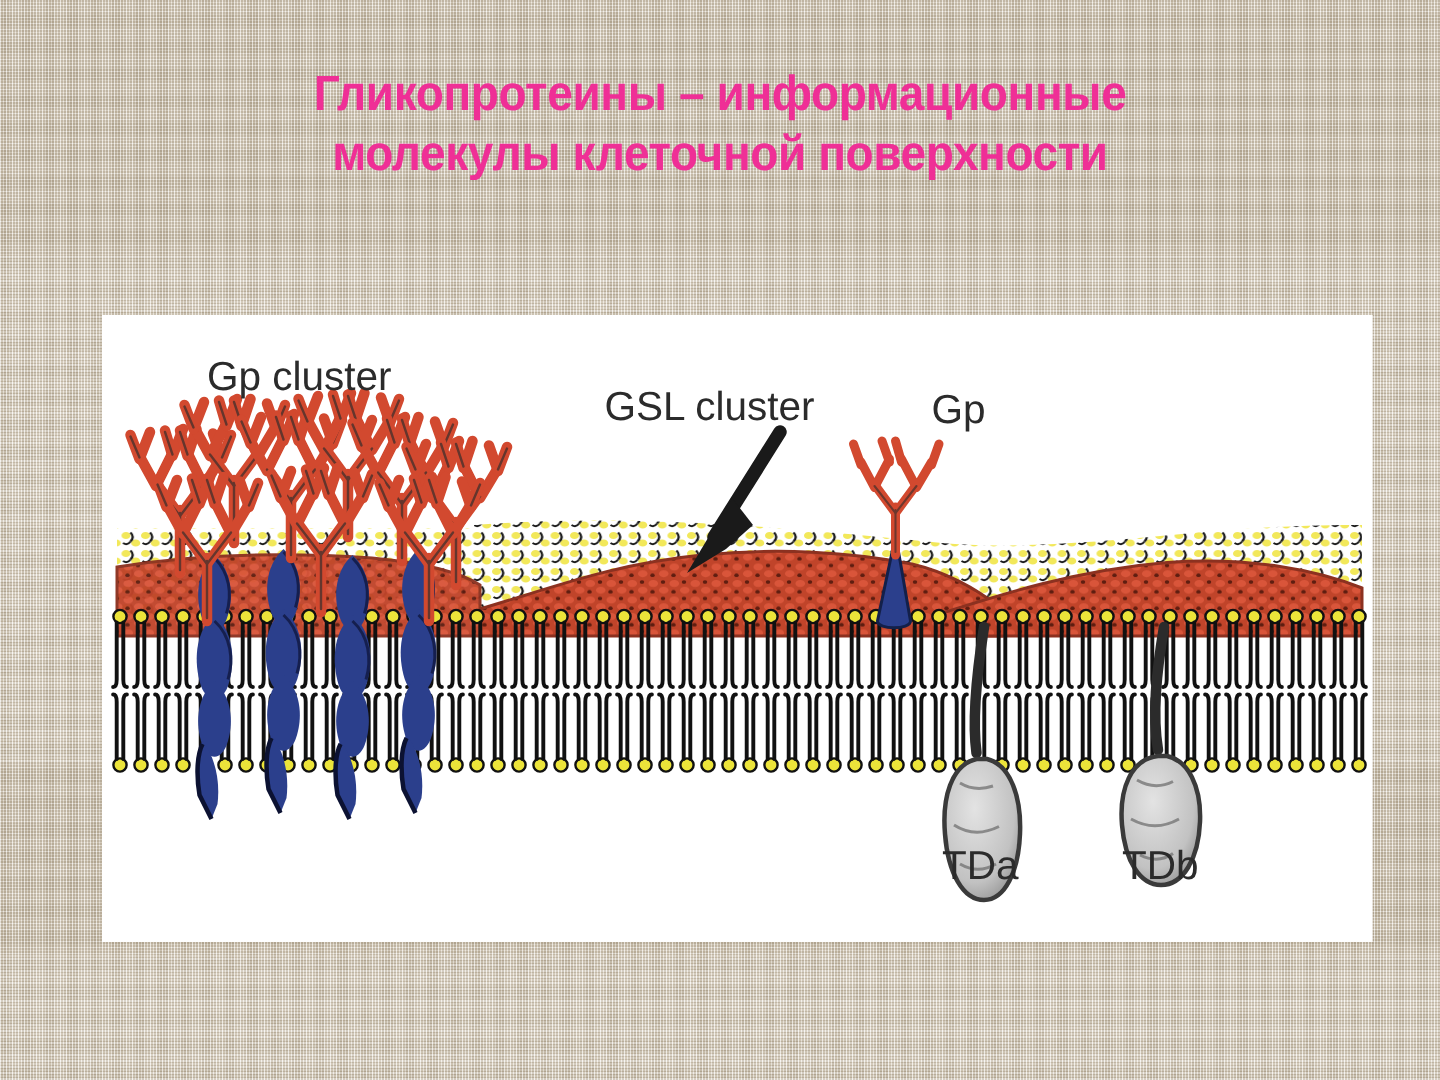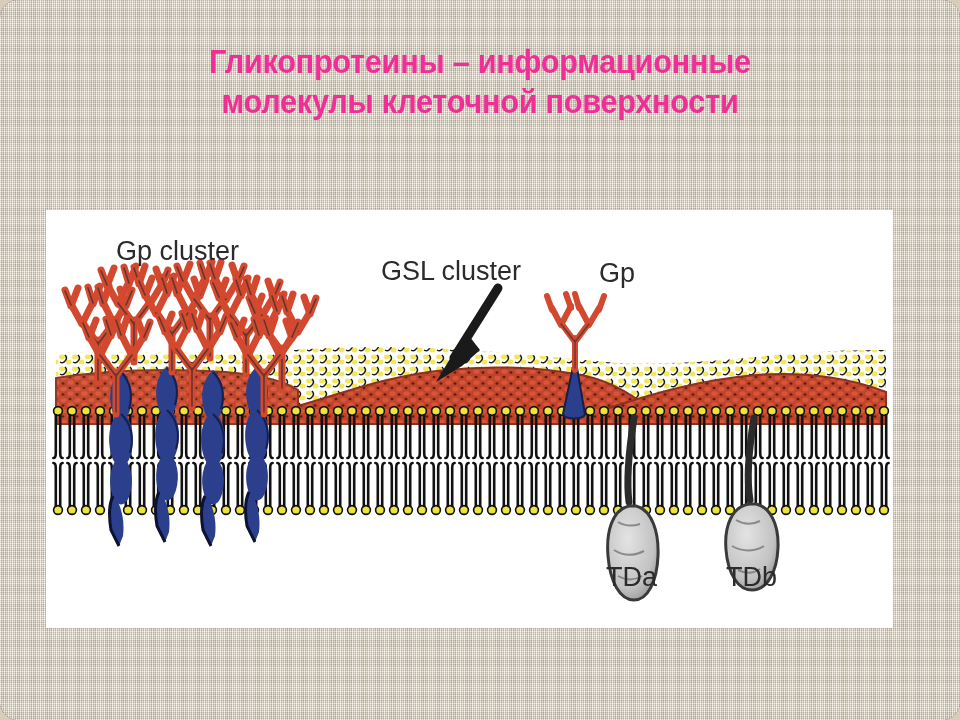"Гликопротеины – информационные" #slide { border-radius: 18px -> none }
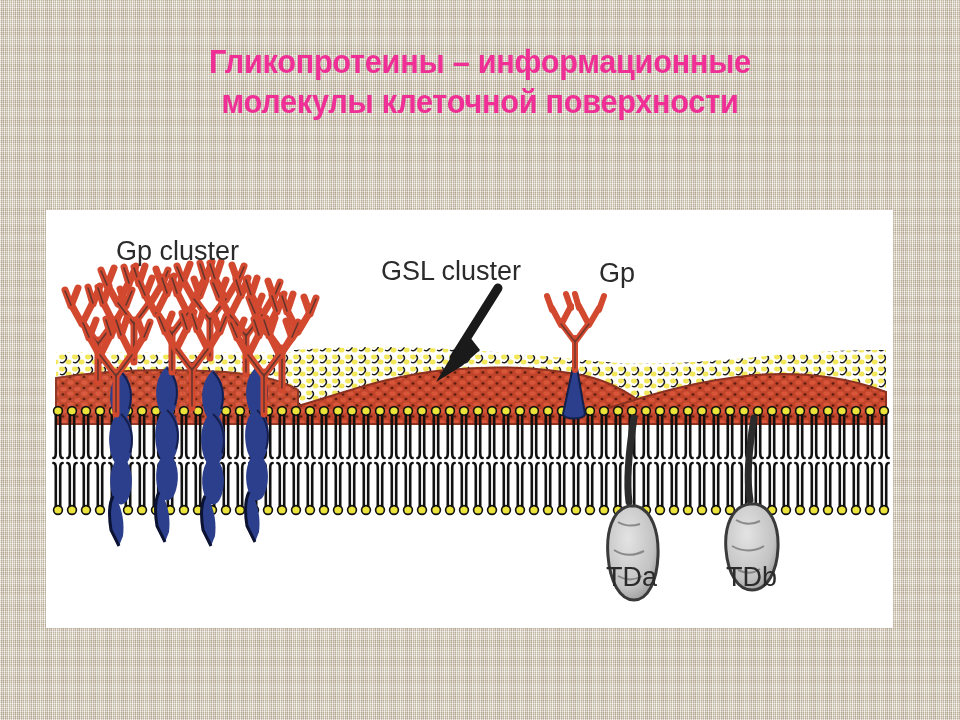"Gp cluster" #figure-panel { left: 46px -> 68px }
